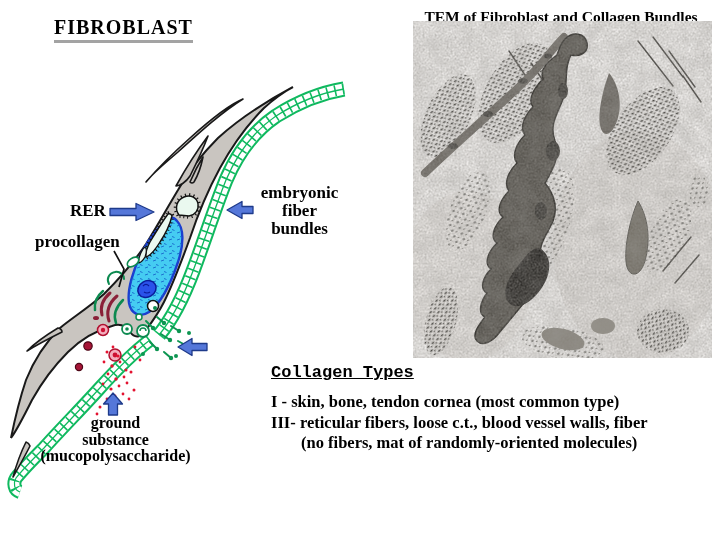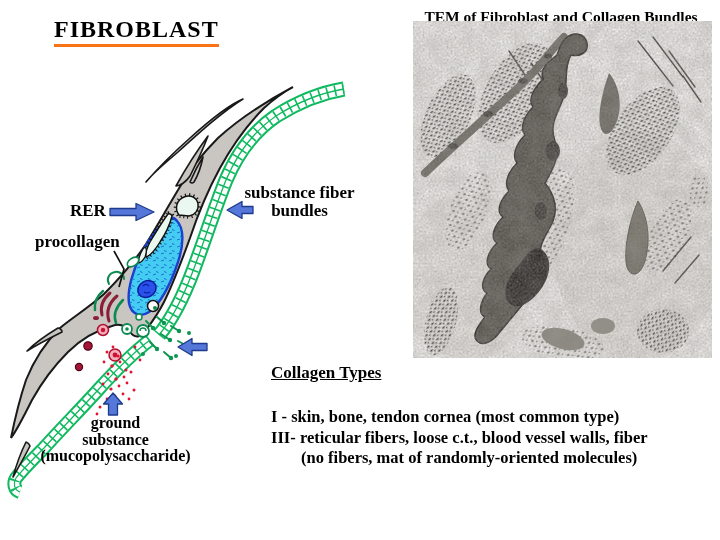"FIBROBLAST" .page-title { border-bottom: 3px solid #f97316 -> 3px solid #a3a3a3; font-size: 24px -> 20px }
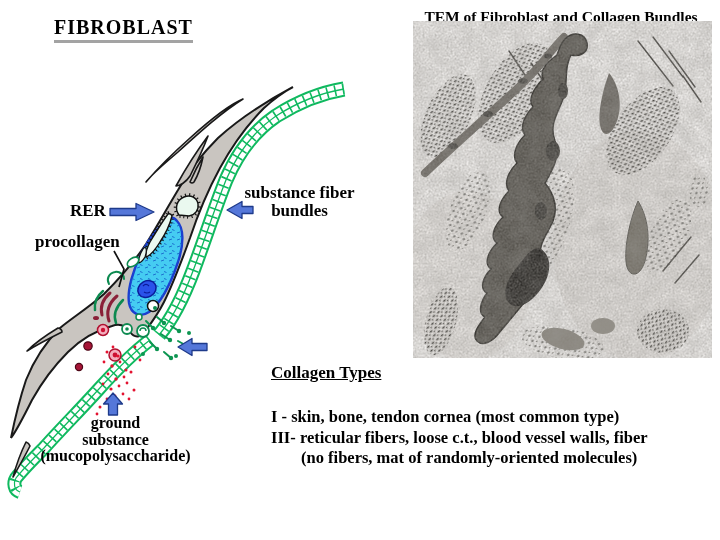"substance fiber" div { text: substance -> embryonic }
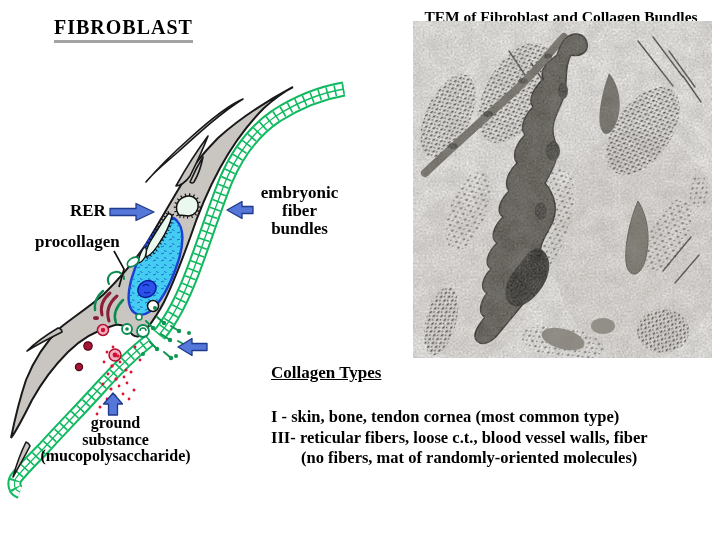"Collagen Types" .collagen-heading { font-family: none -> Liberation Mono, monospace; margin: 0 0 24px 0 -> 0 0 10px 0 }
